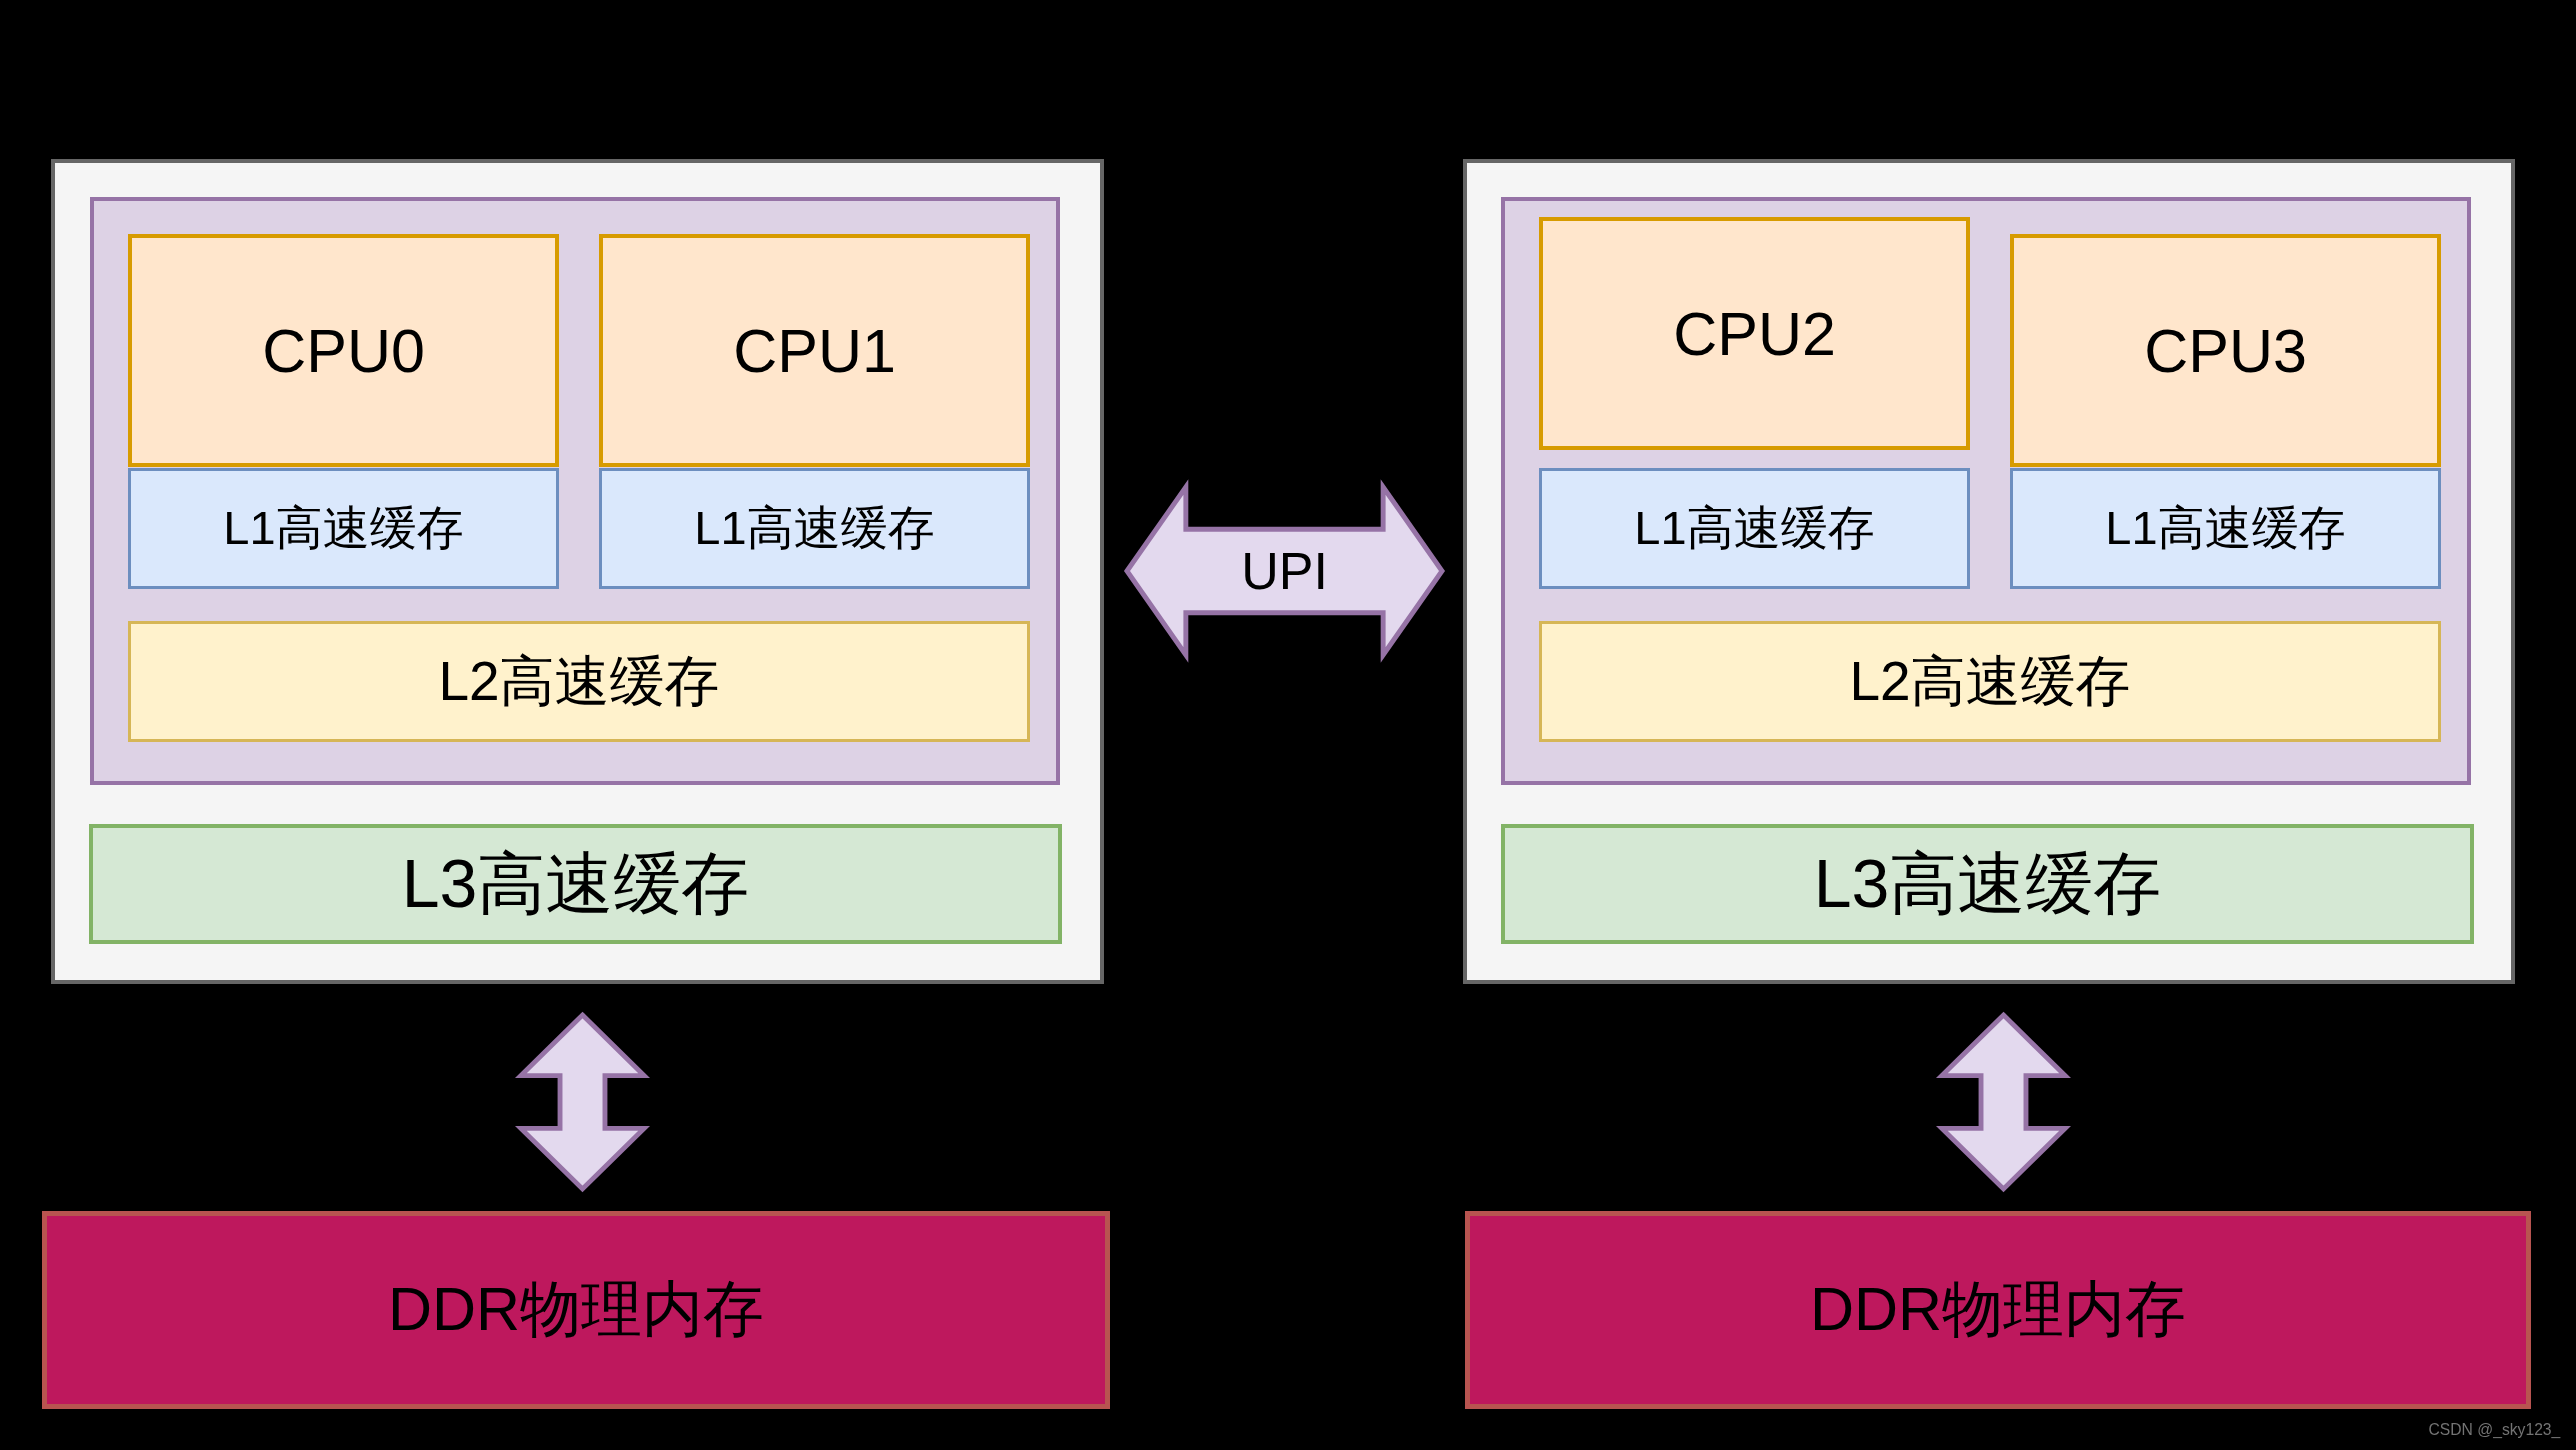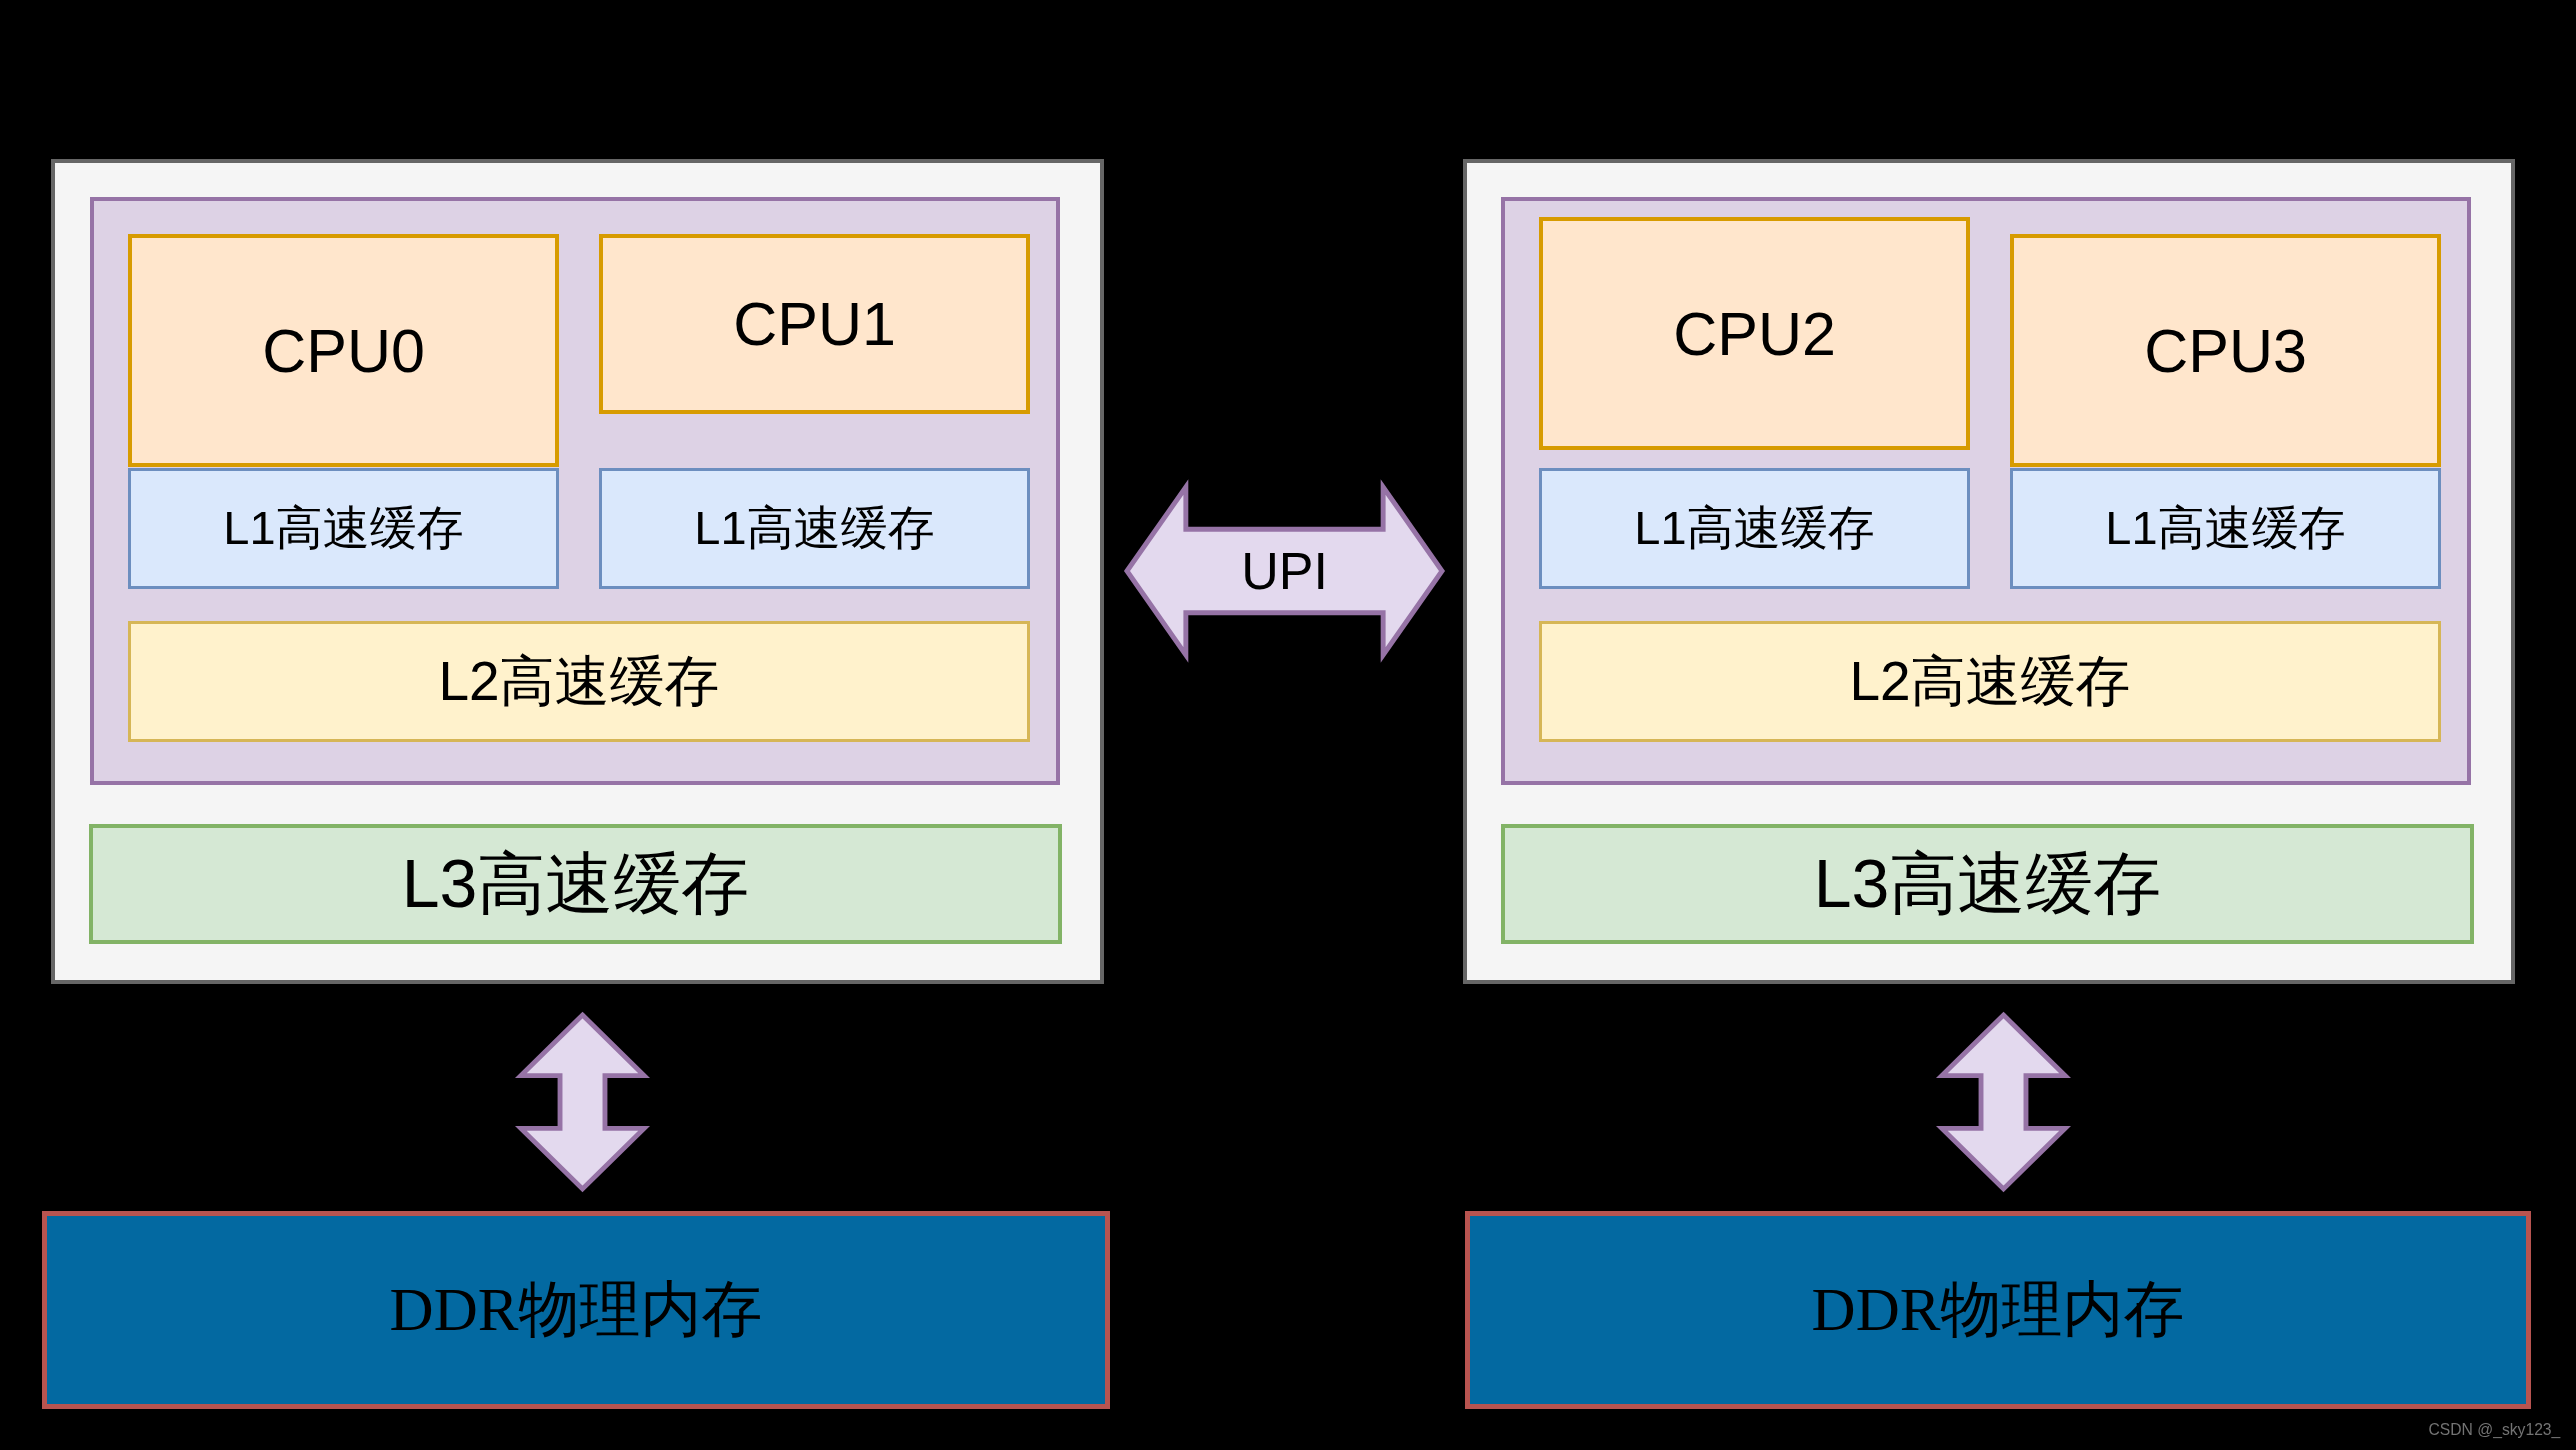"CPU1" div.abs { height: 180px -> 233px }
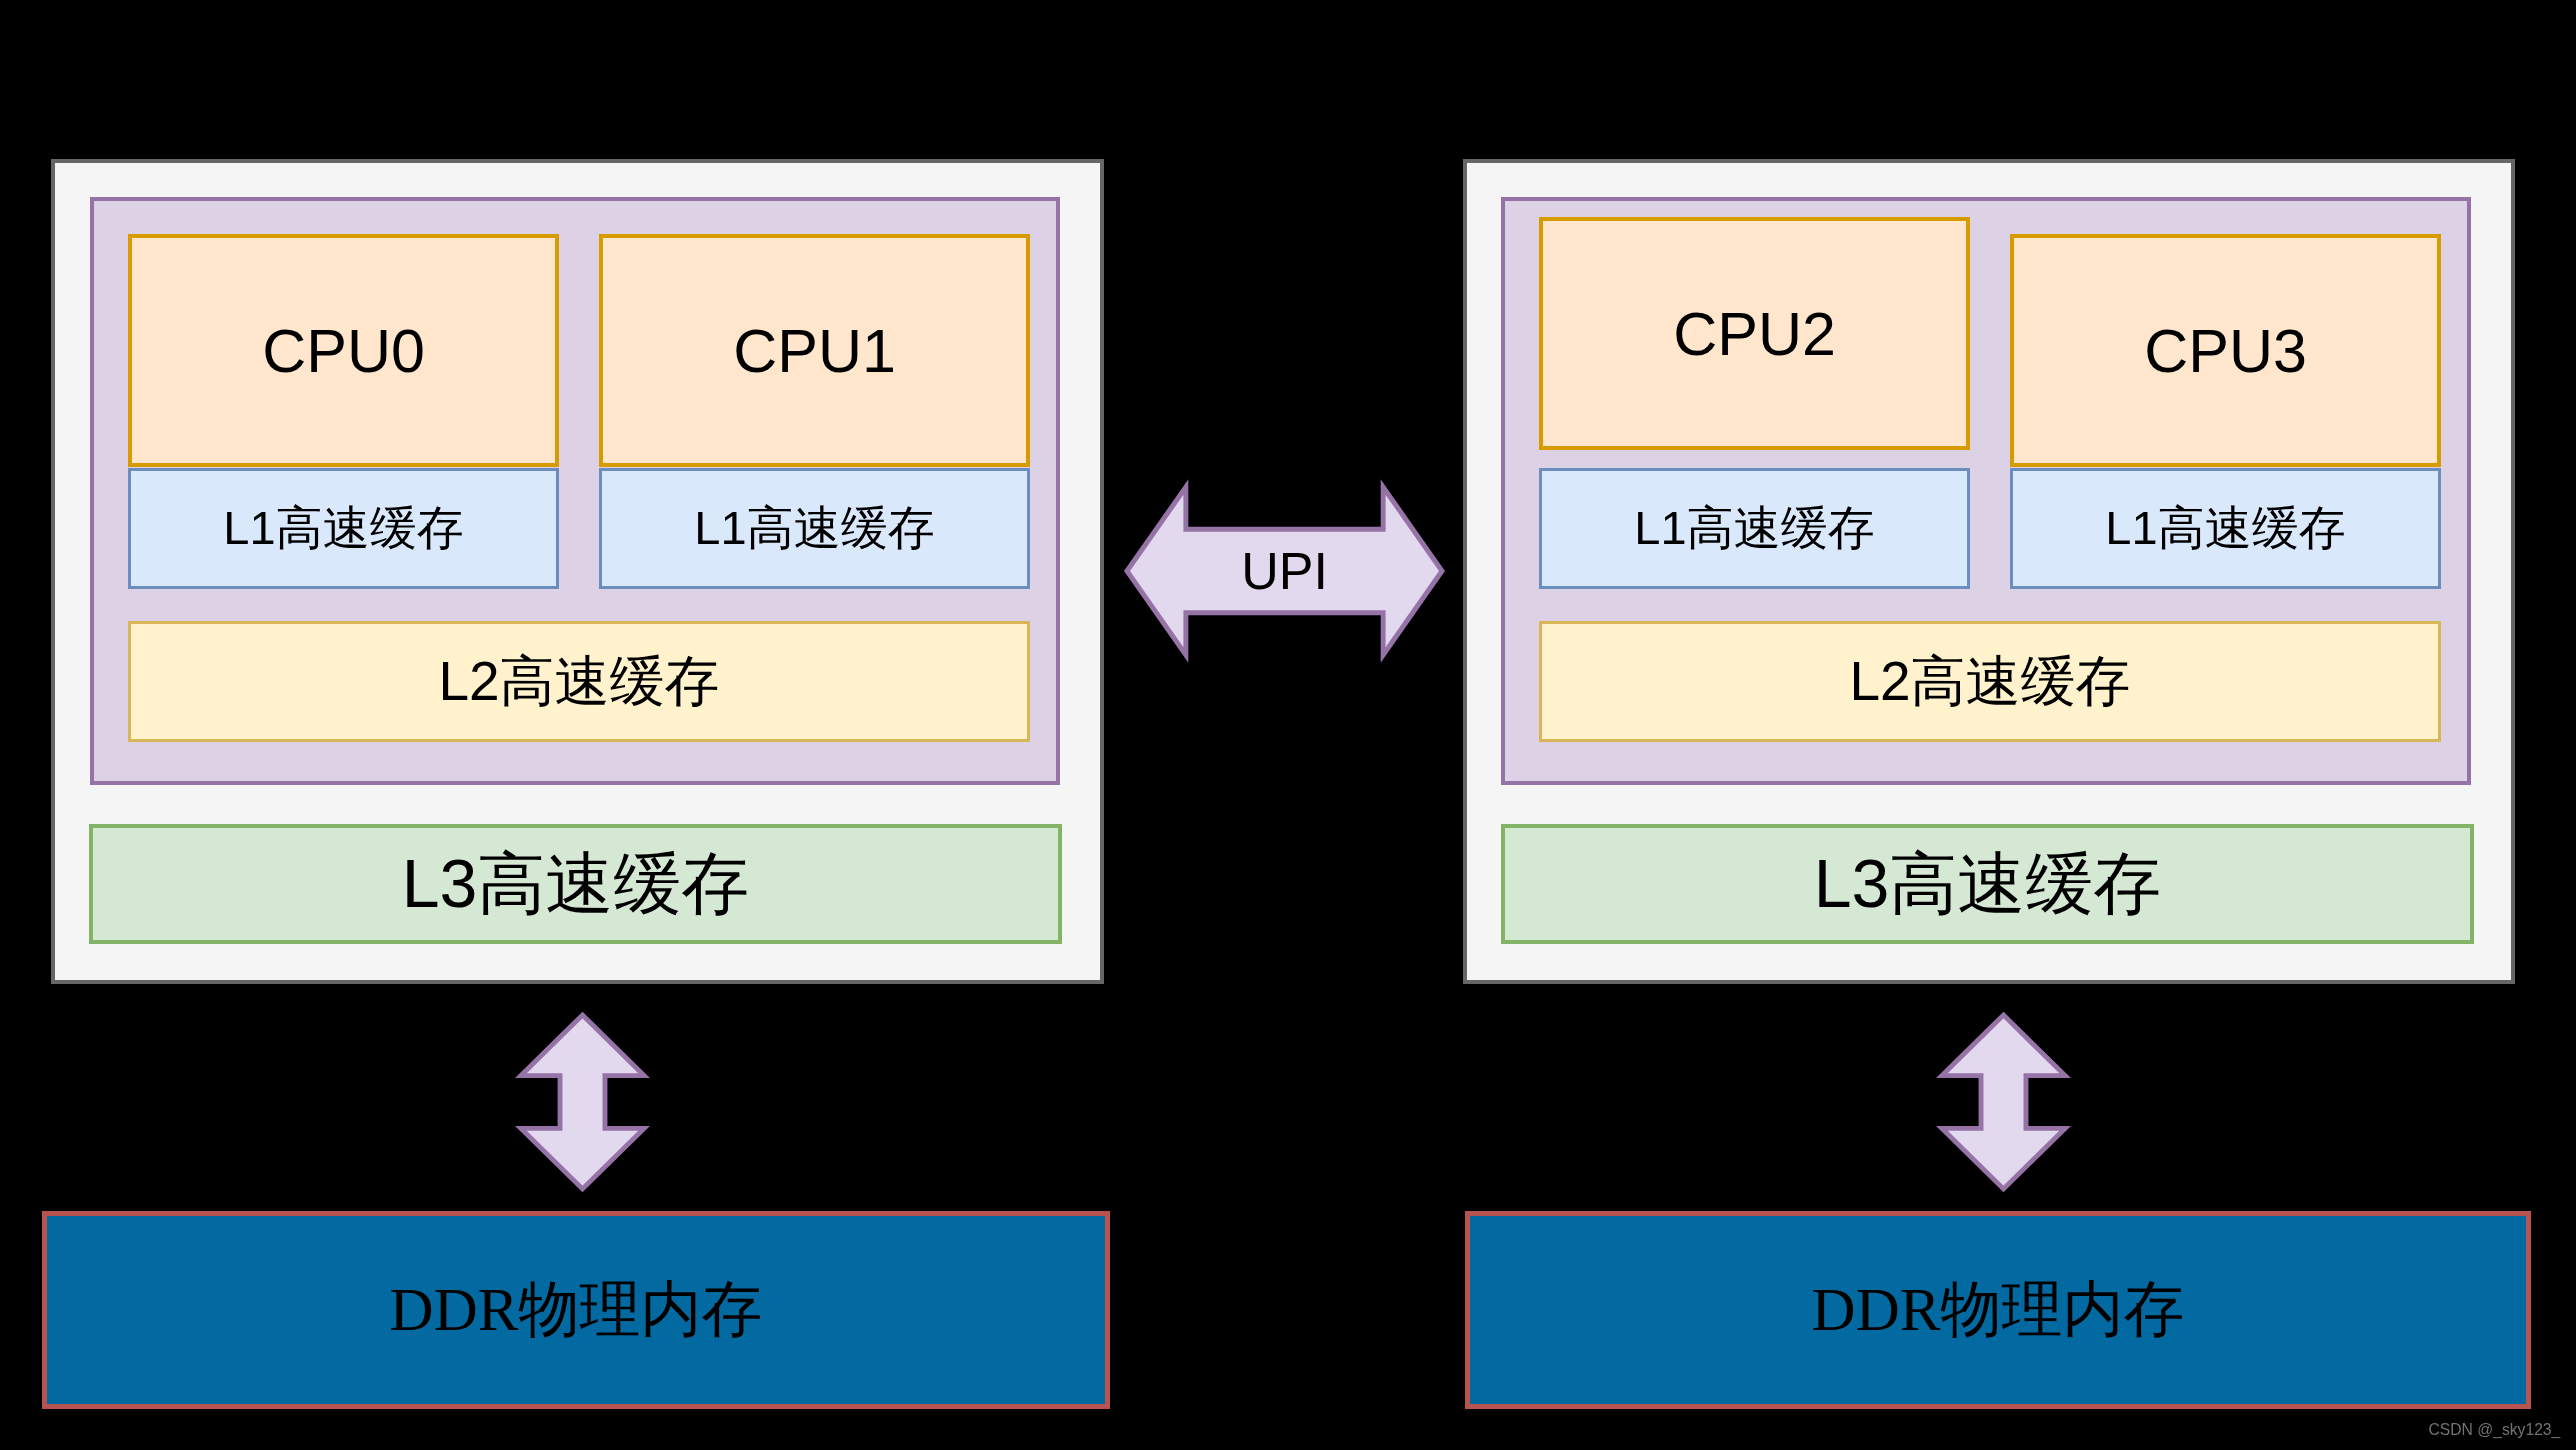"DDR物理内存" .ddr { background: #0369a1 -> #be185d; font-family: Liberation Serif, serif -> none }
